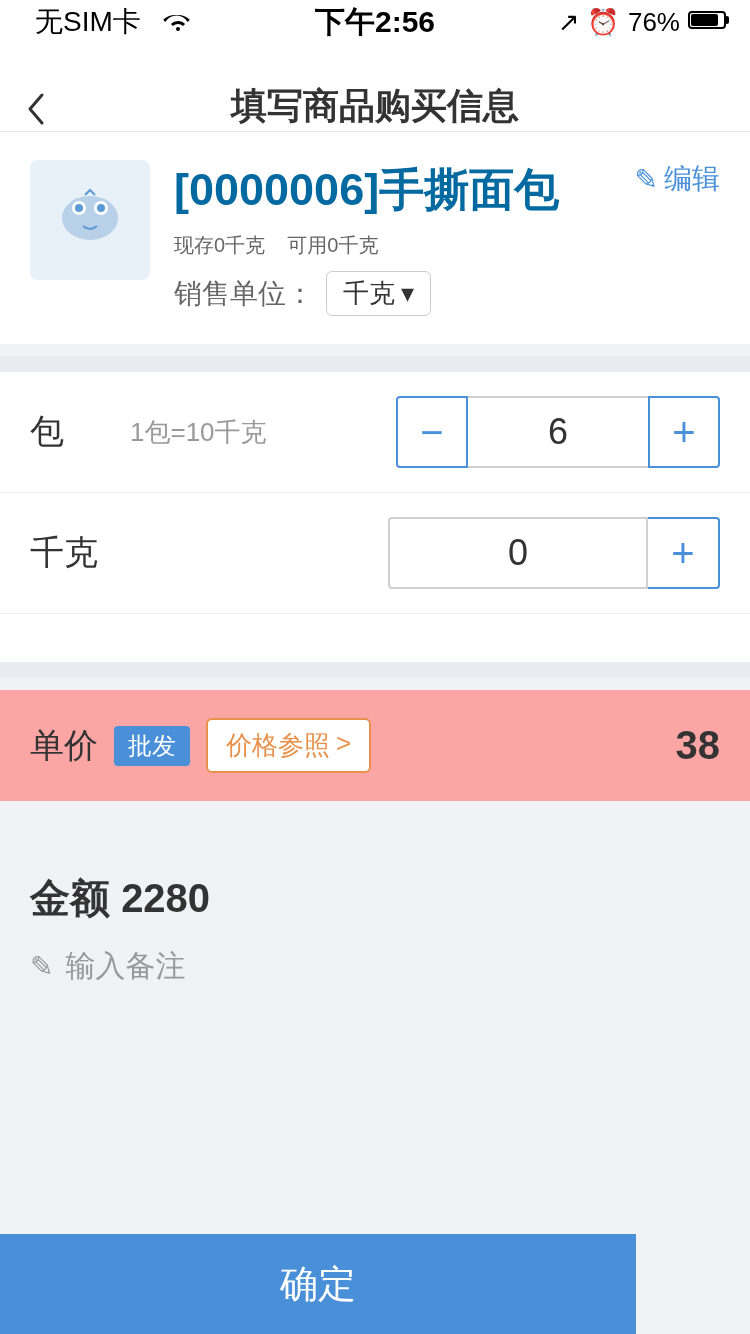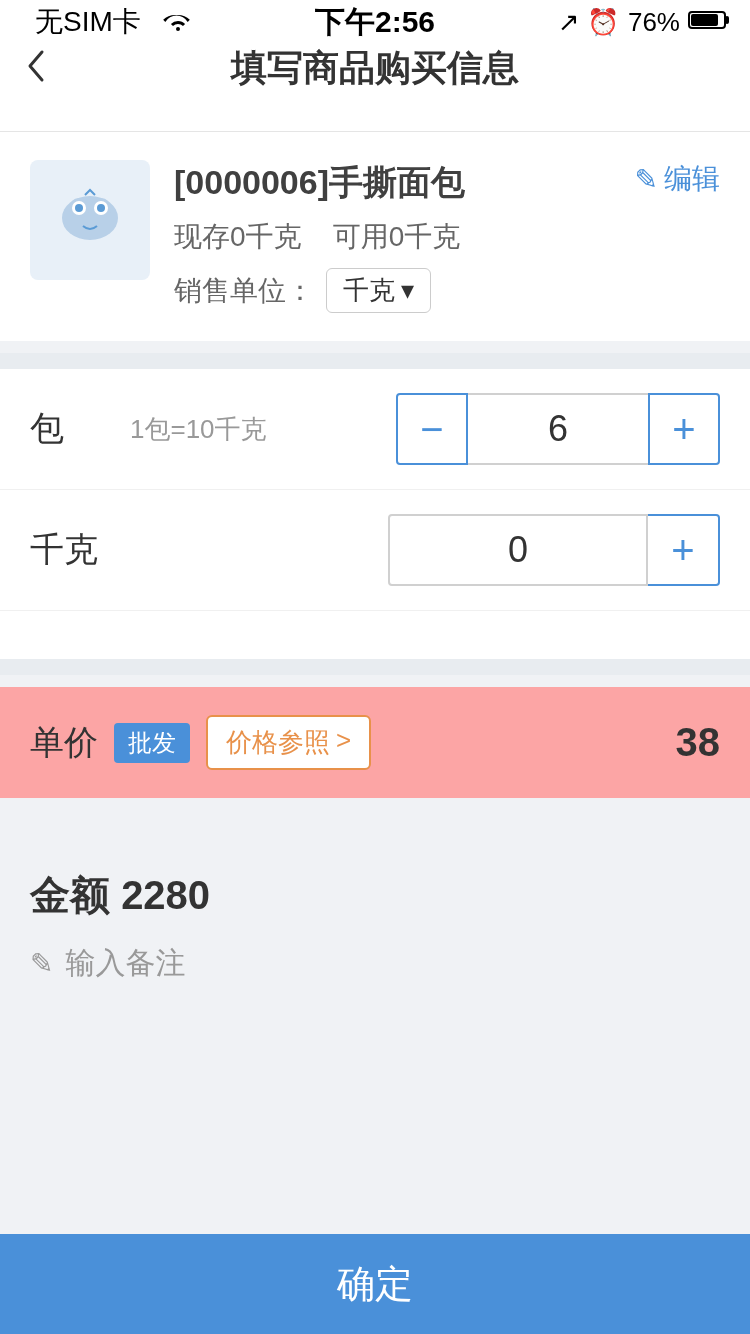"填写商品购买信息" .nav-bar { align-items: flex-start -> flex-end }
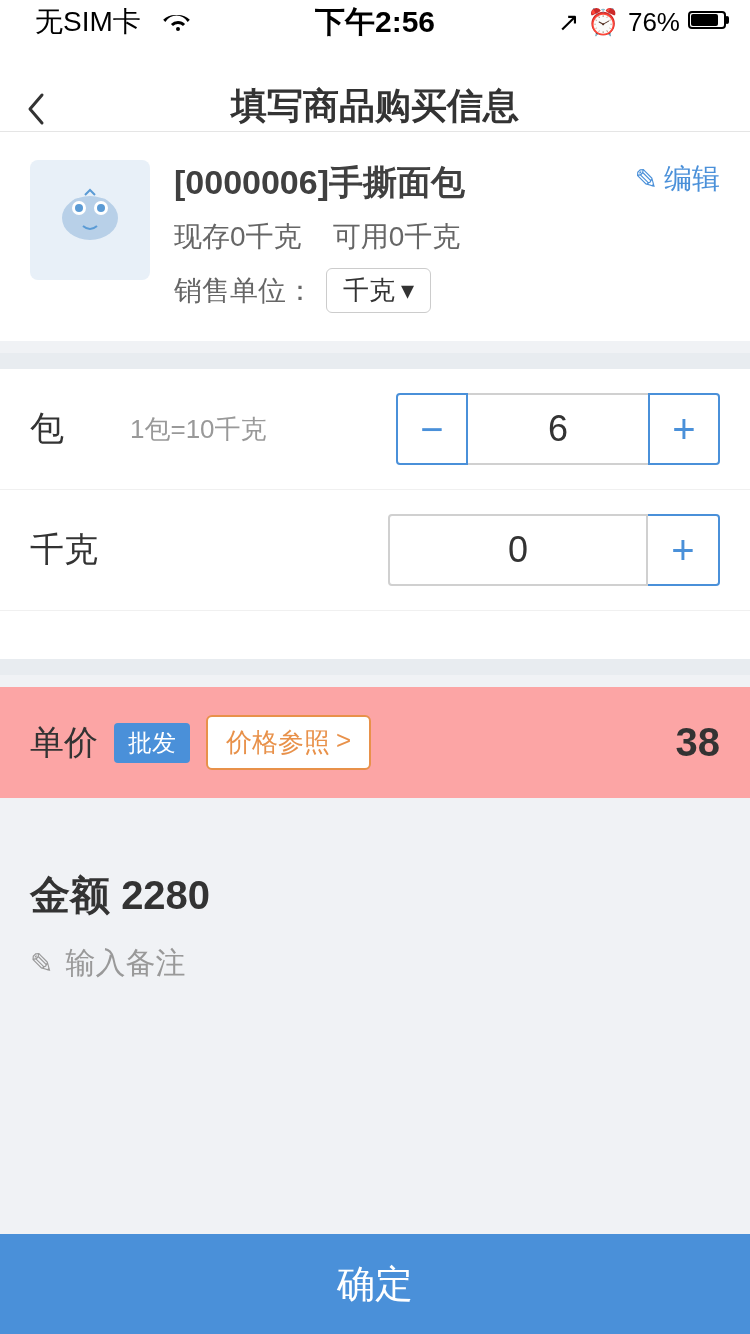"[0000006]手撕面包" .product-name { color: #404040 -> #0369a1; font-size: 34px -> 45px }
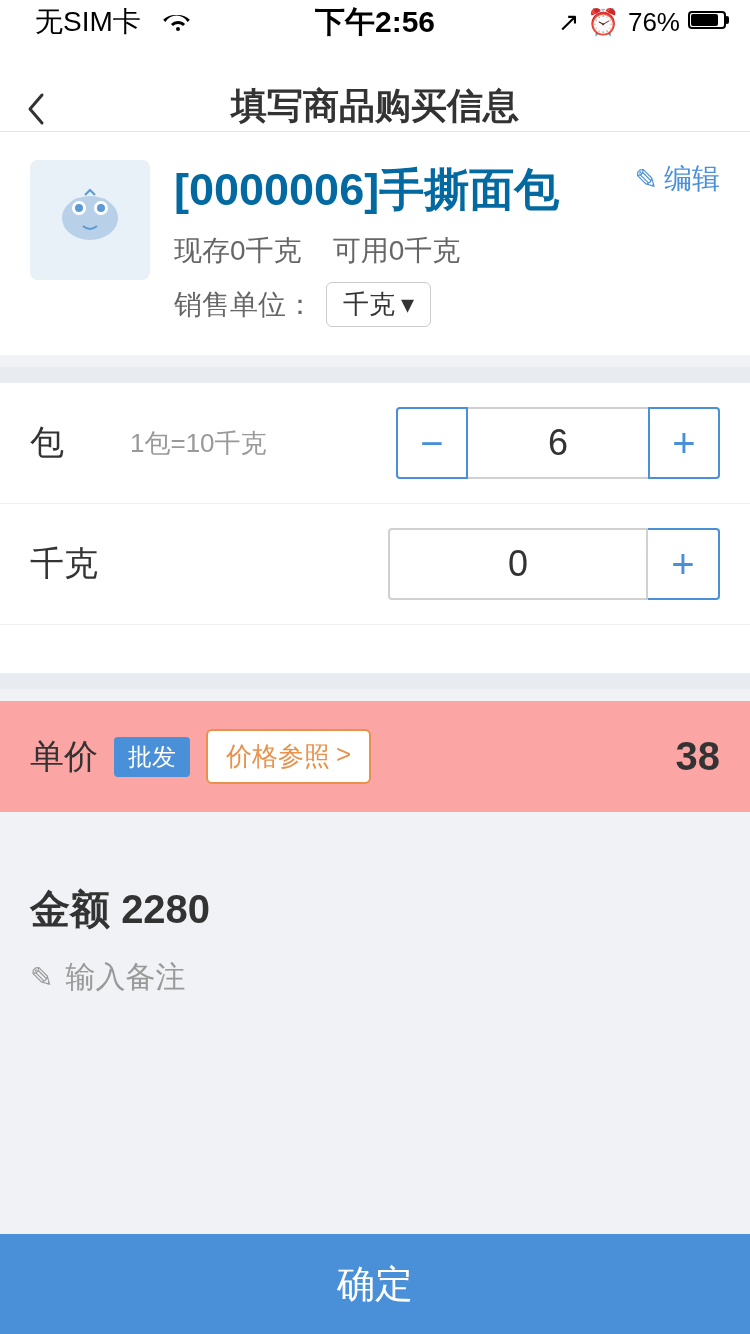"现存0千克 可用0千克" .product-stock { font-size: 28px -> 20px }
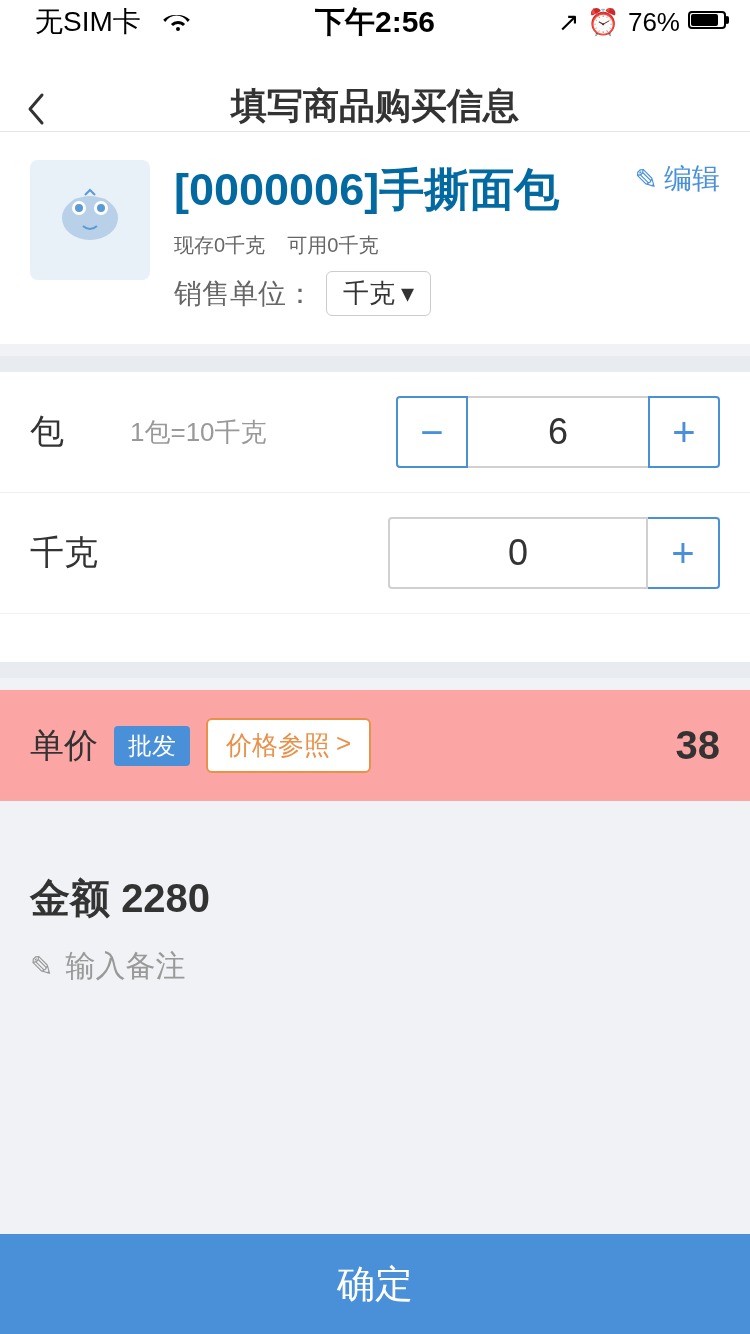"确定" .confirm-bar { width: 750px -> 636px }
